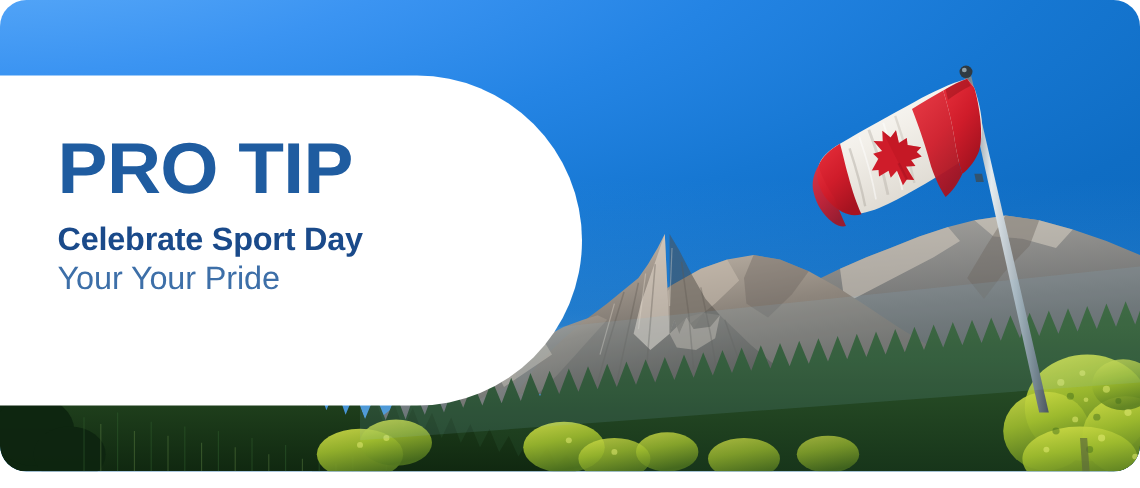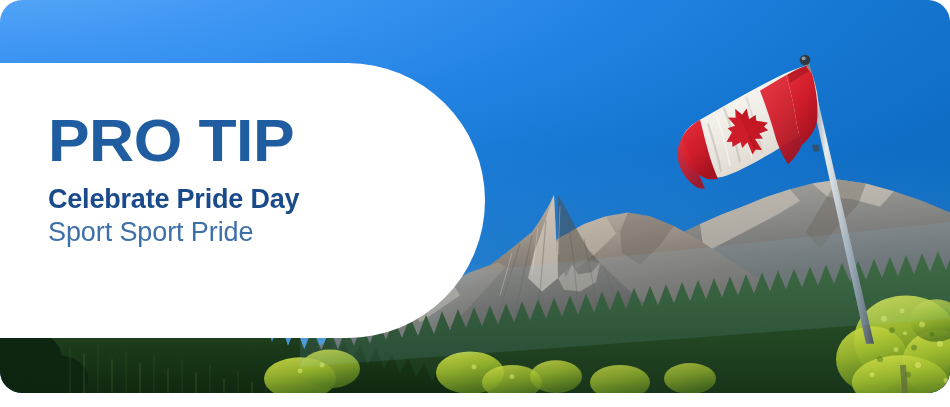"Celebrate Pride Day" div.headline { text: Pride -> Sport }
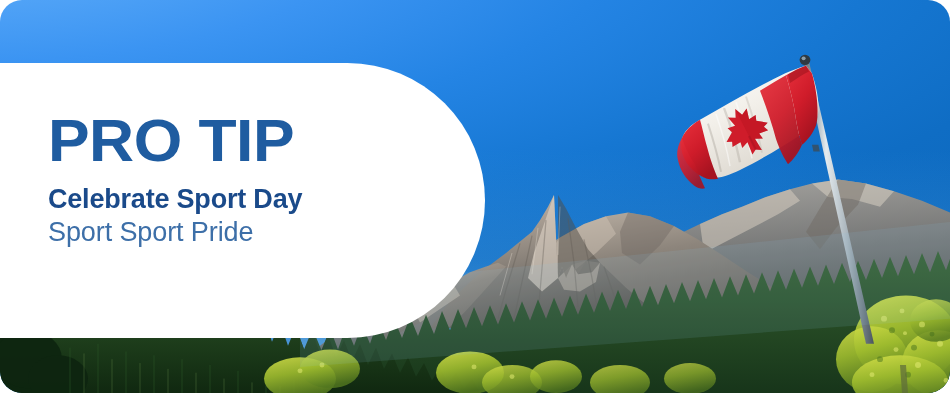"Sport Sport Pride" div.subline { text: Sport Sport -> Your Your }
